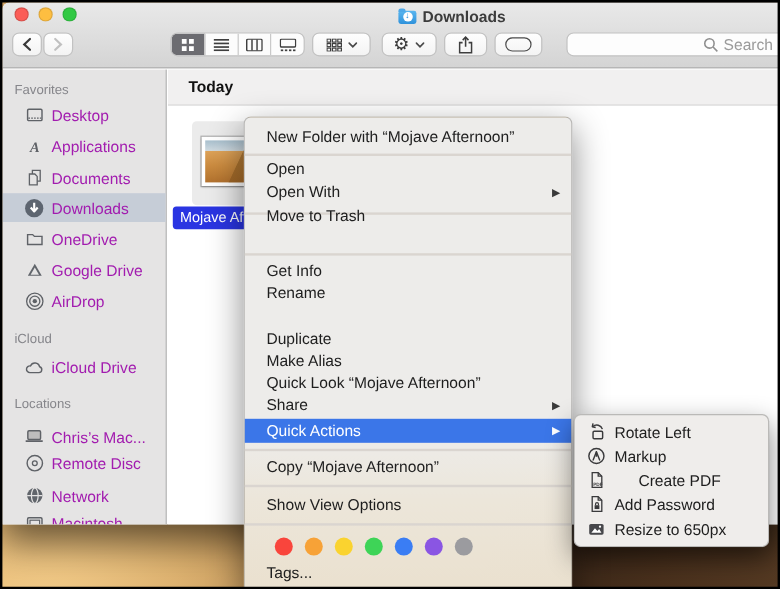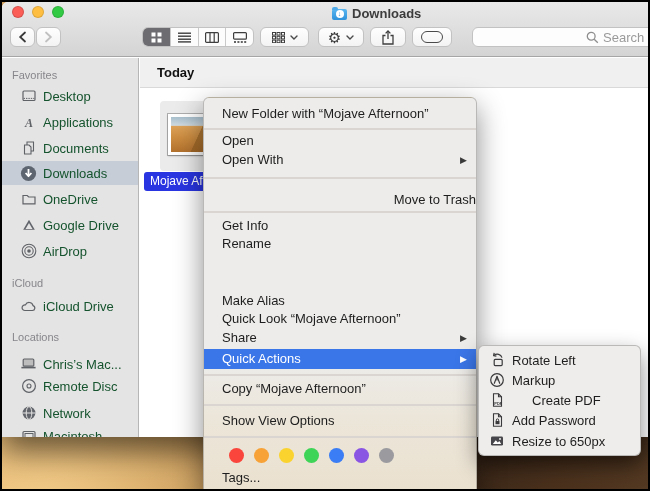"Desktop" .sb-label { color: #14532d -> #a21caf }
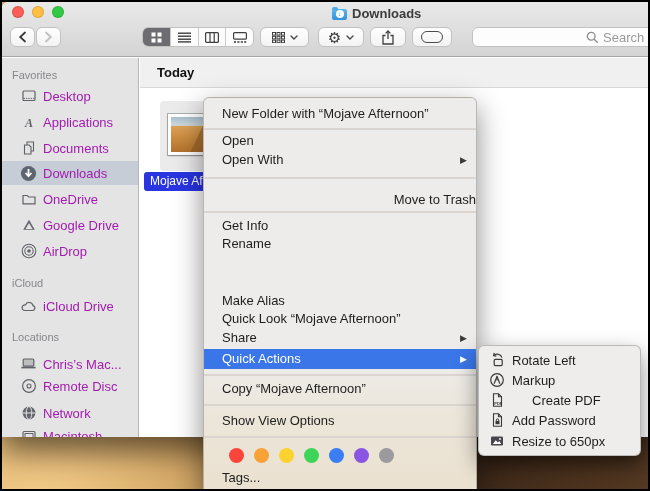"Move to Trash" div.mi { text-align: right -> none; top: 93px -> 73px }
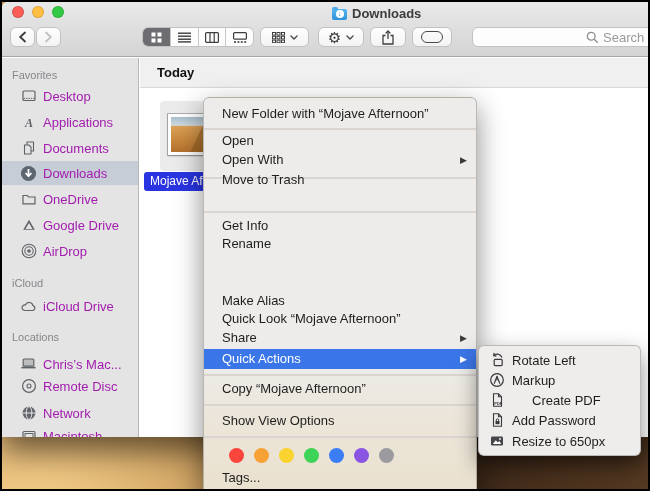"Duplicate" div.mi { html: none -> <div><span>Duplicate</span></div> }
